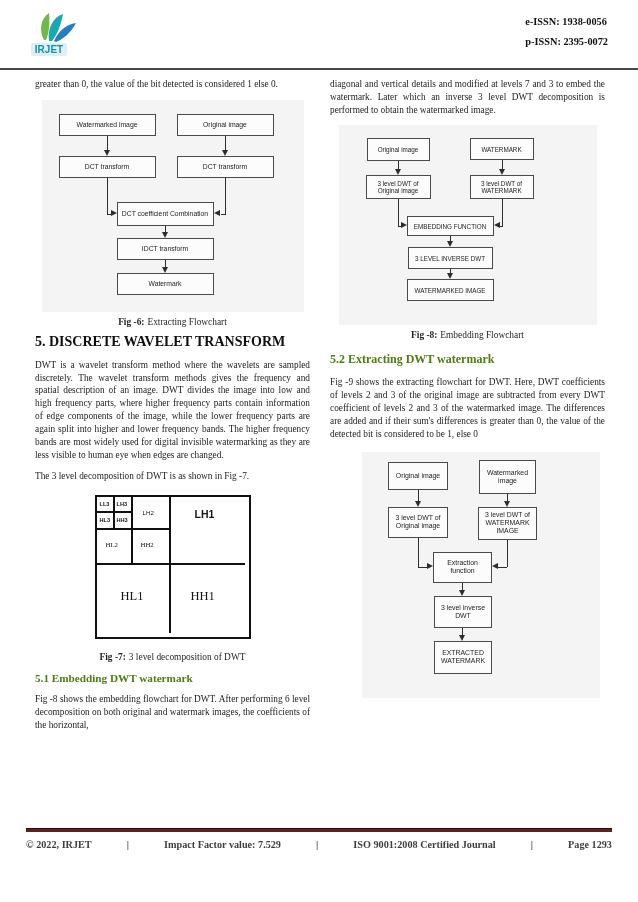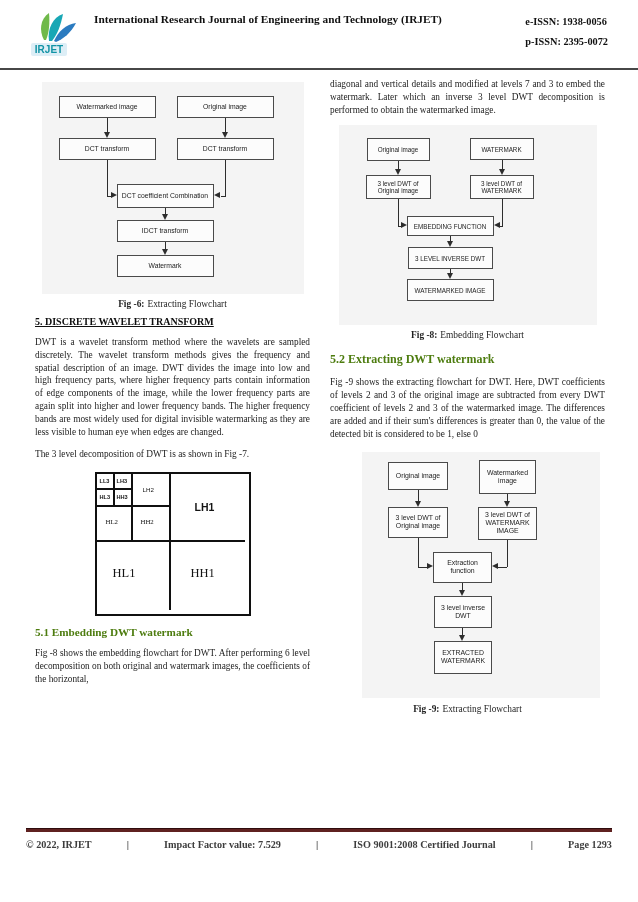"International Research Journal of" div.head-title { html: <div>International Research Journal of Engineering and Technology (IRJET)</div> -> none }
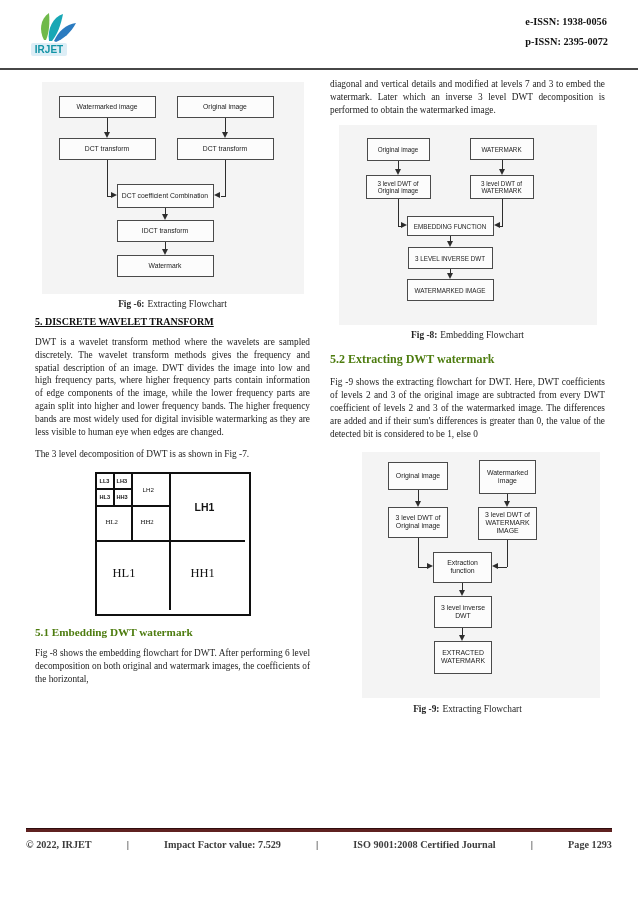"greater than 0, the value" p.body { html: none -> <p>greater than 0, the value of the bit detected is considered 1 else 0.</p> }
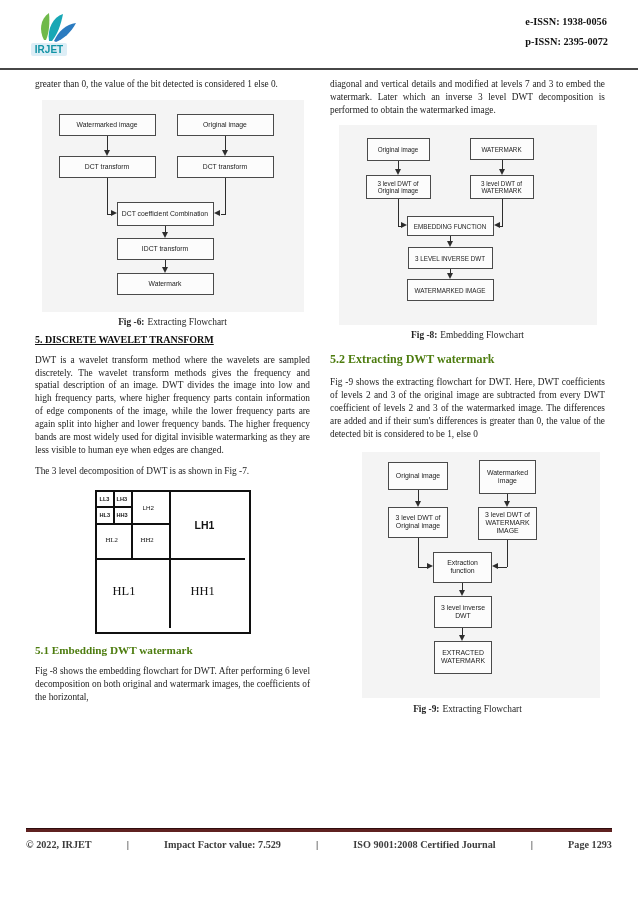"5. DISCRETE WAVELET TRANSFORM" h2.sec { font-size: 10px -> 14px; text-decoration: underline -> none }
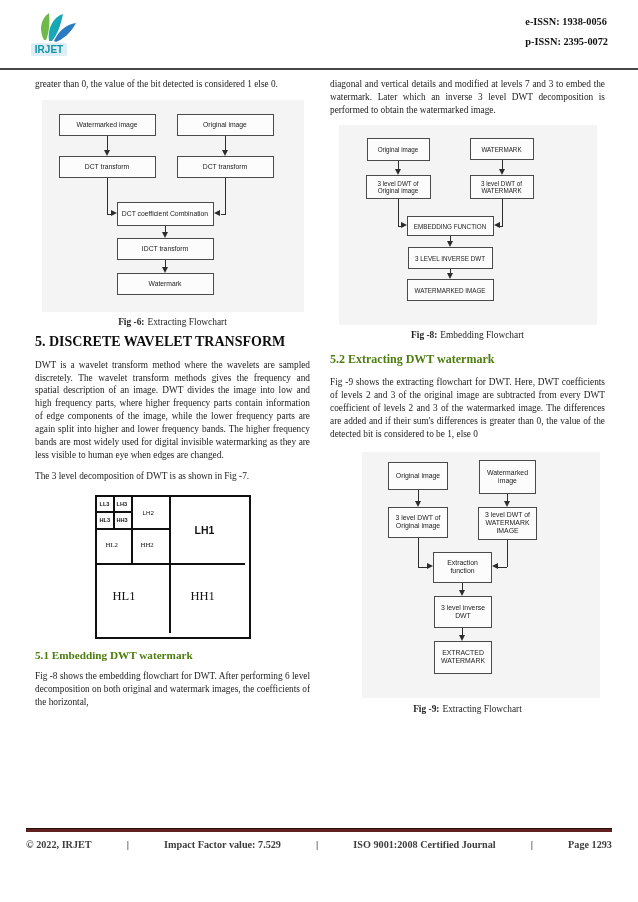"LH1" div.lab { top: 27px -> 11px }
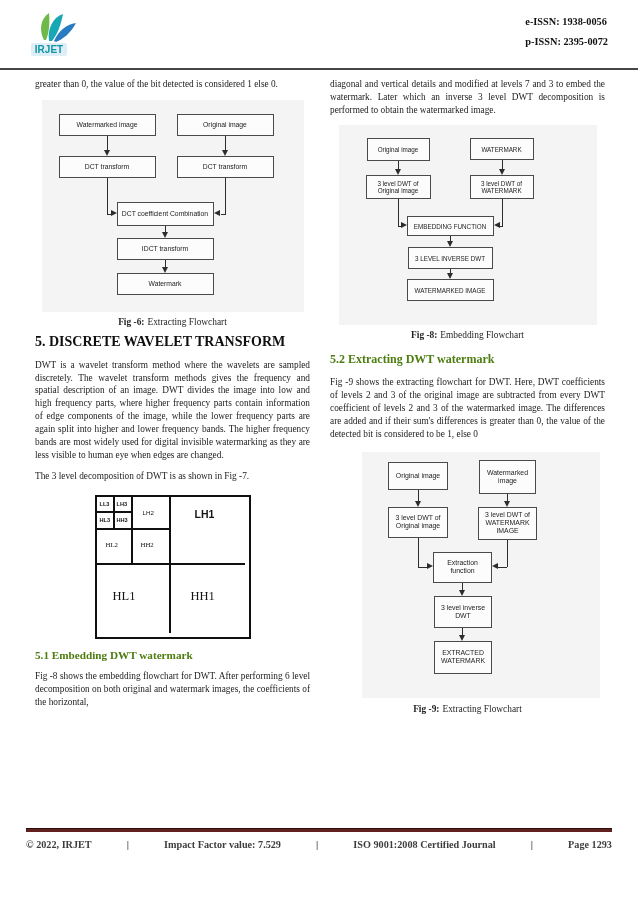"HL1" div.lab { left: 16px -> 24px }
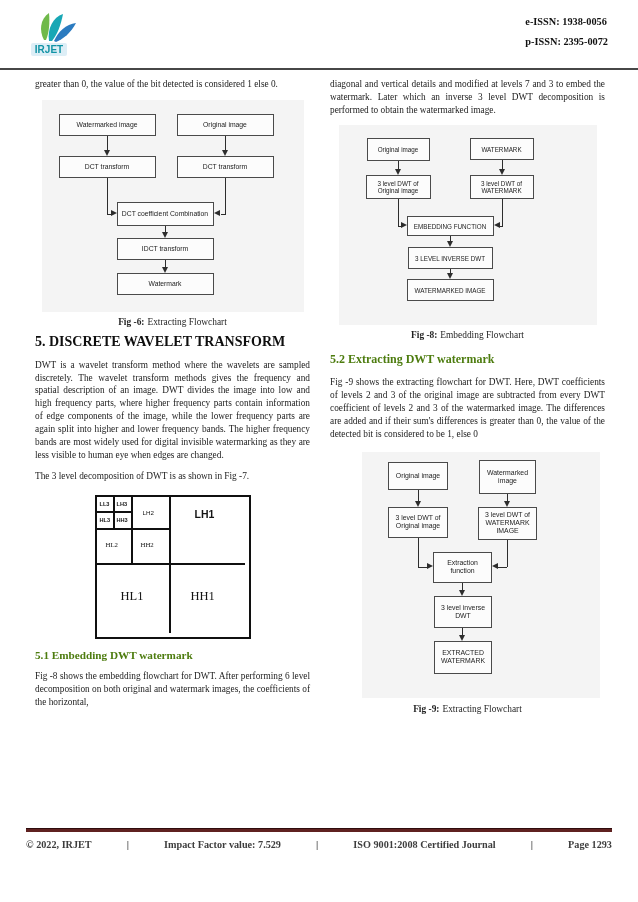"Fig -7: 3 level decomposition" p.cap { html: none -> <p><b>Fig -7:</b><span>3 level decomposition of DWT</span></p> }
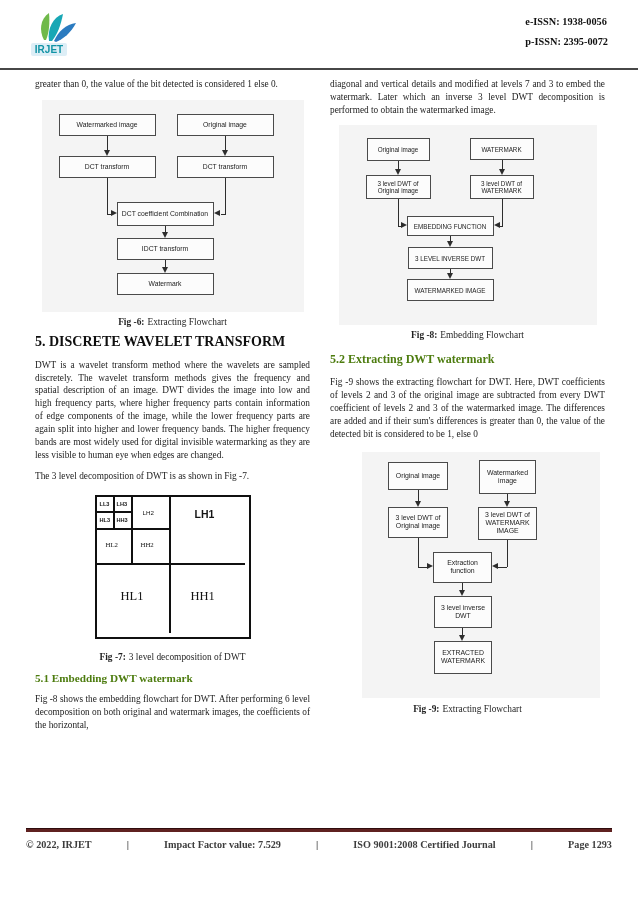"Fig -9: Extracting Flowchart" p.cap { html: <p><b>Fig -9:</b><span>Extracting Flowchart</span></p> -> none }
